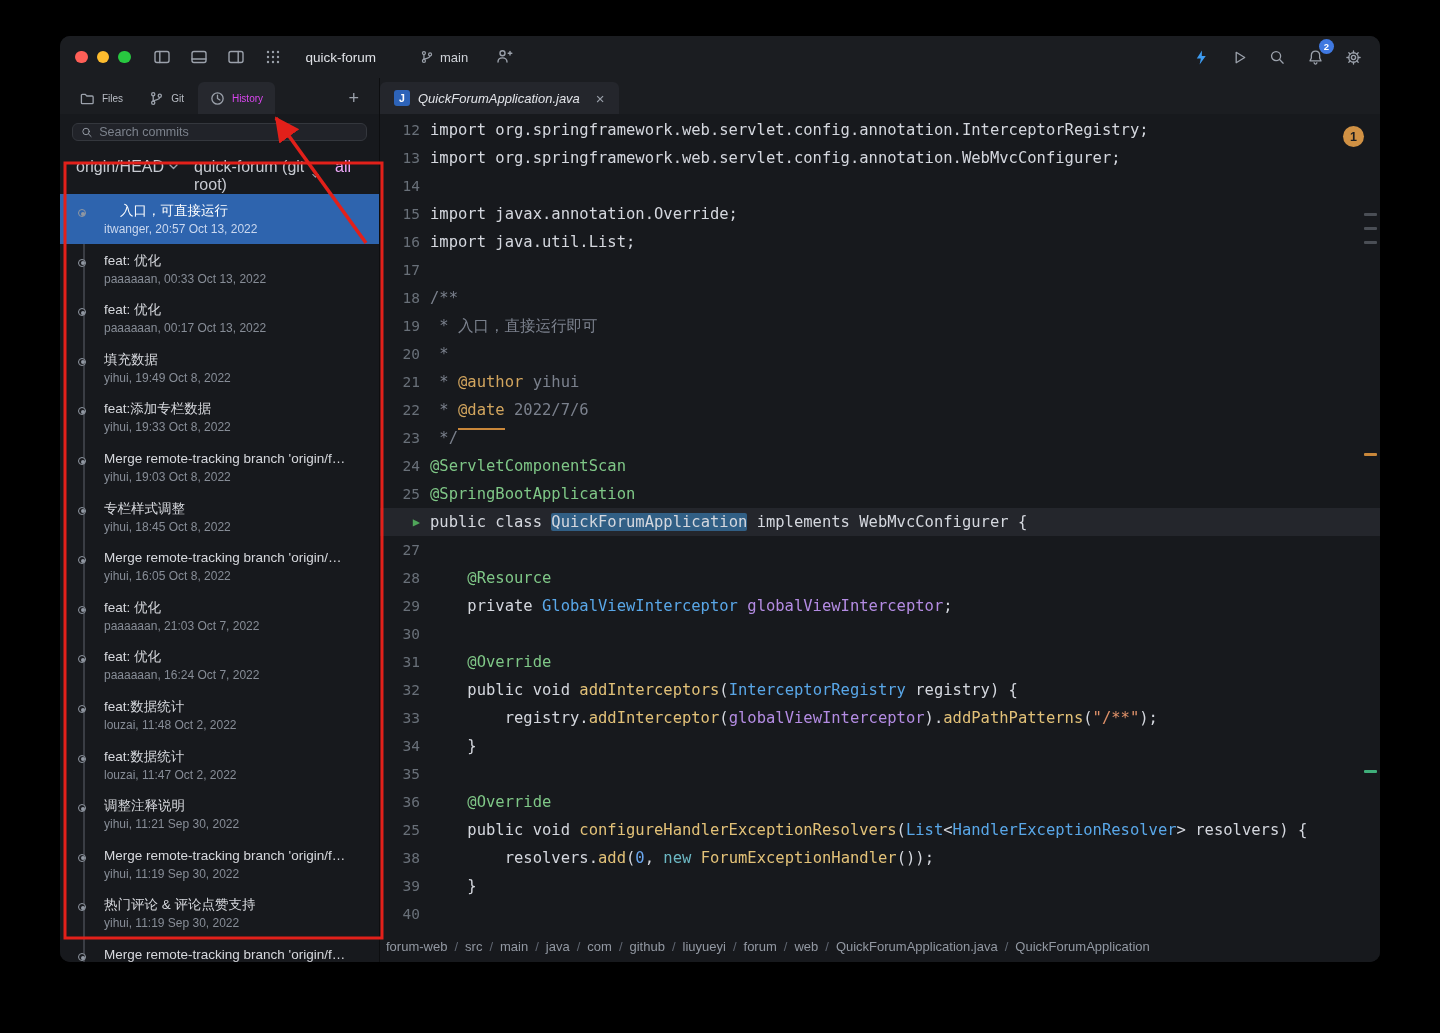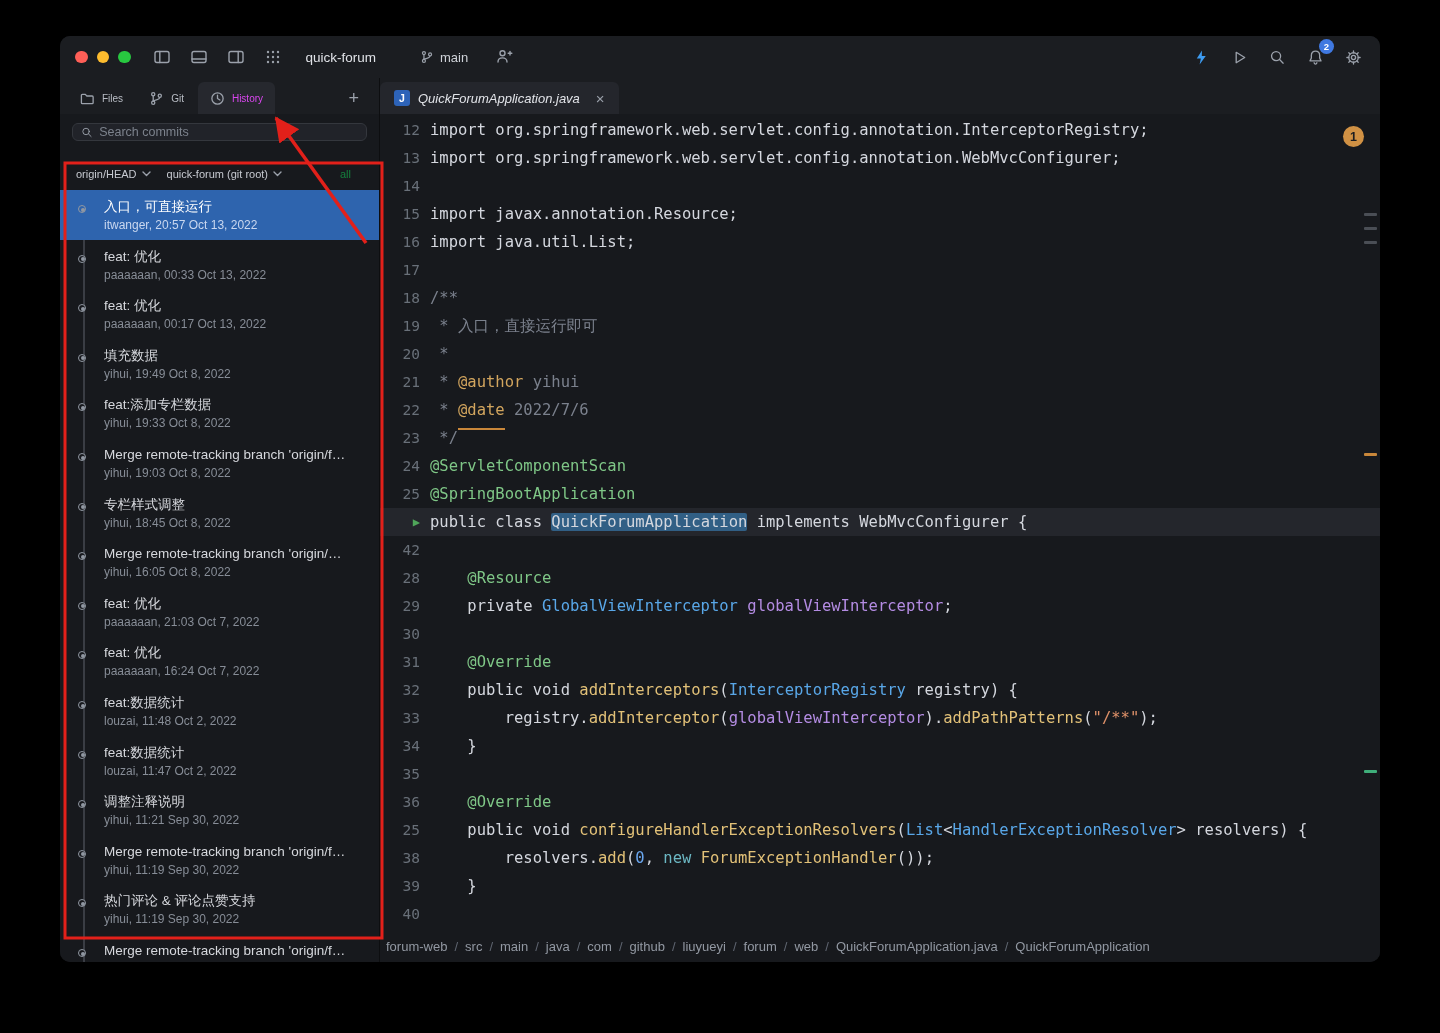"origin/HEAD" .filters { align-items: center -> flex-start; font-size: 11px -> 16px }
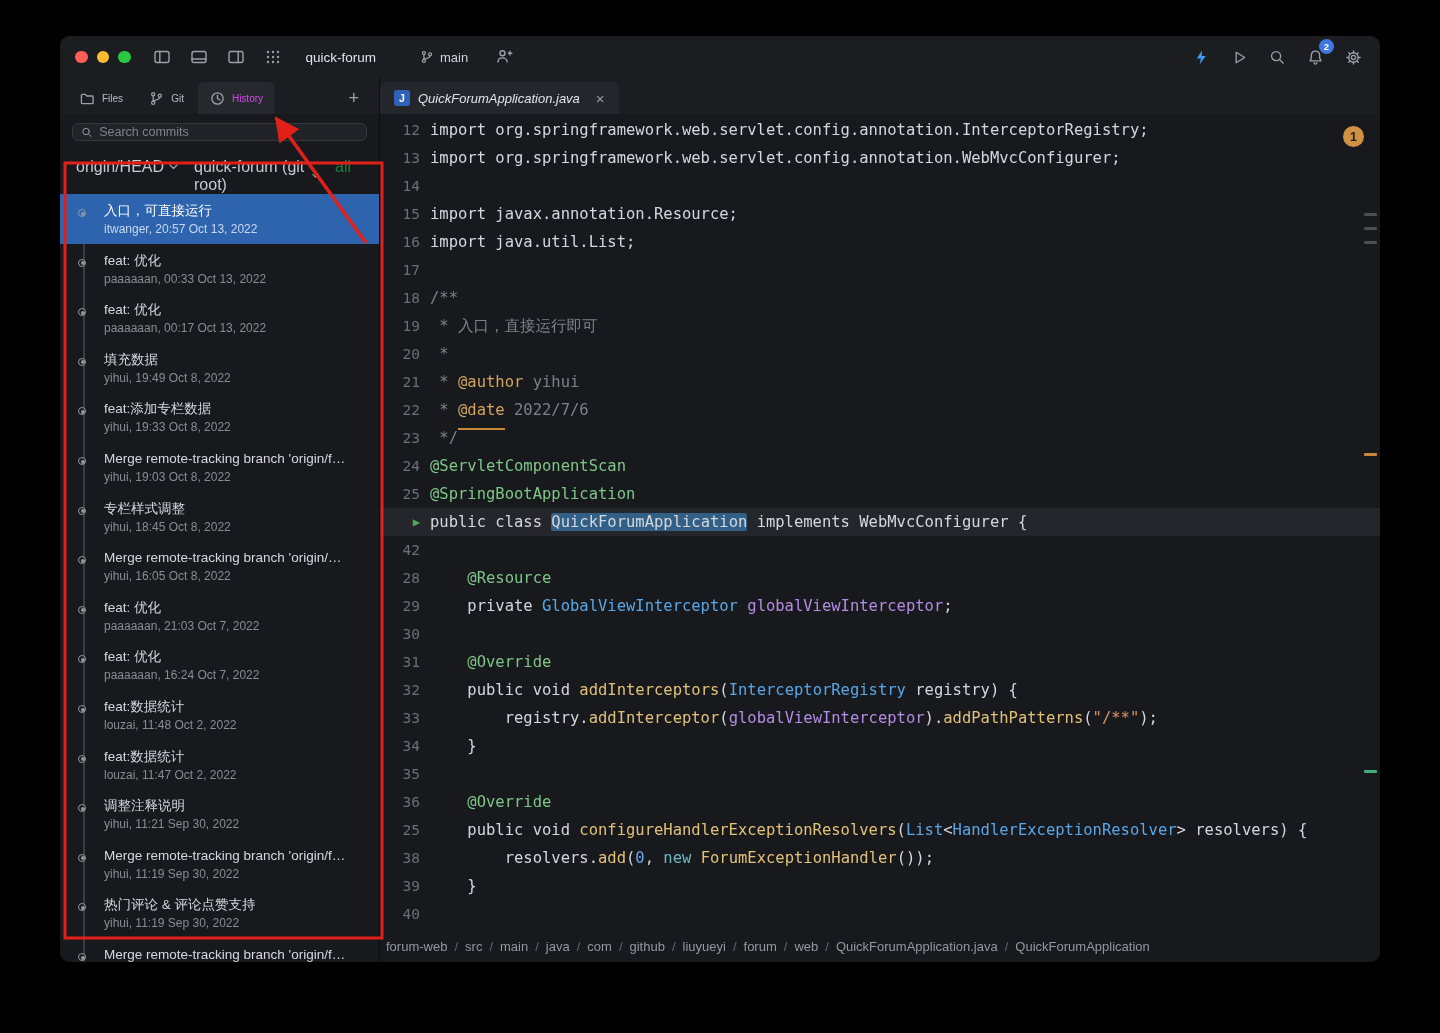"all" .f-all { color: #15803d -> #f0abfc }
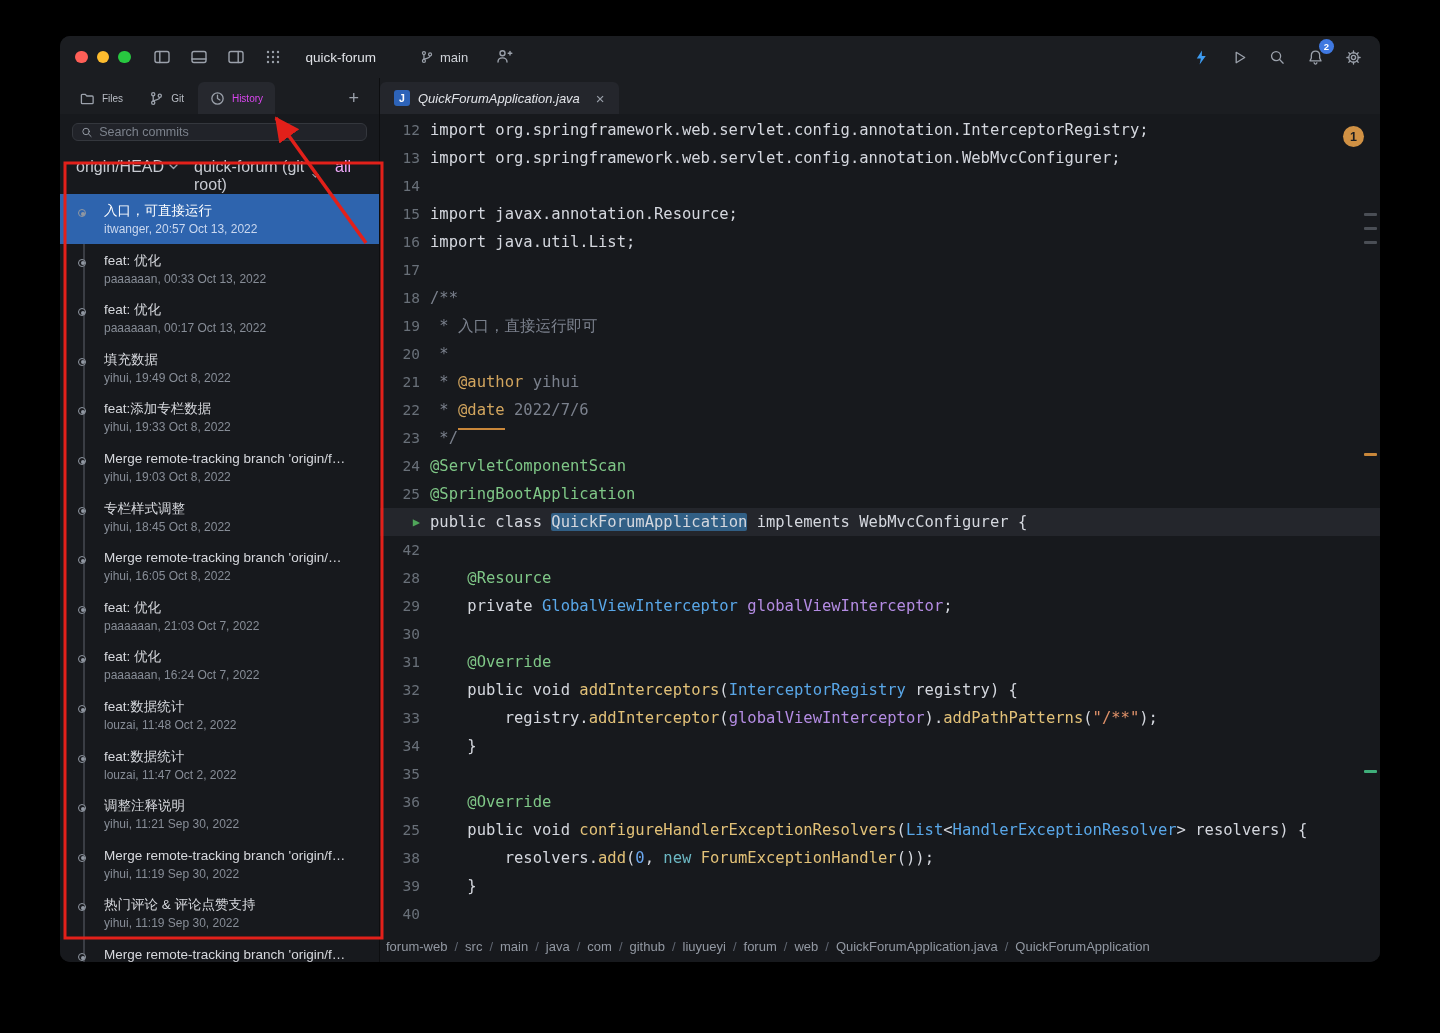"入口，可直接运行" .commit.selected .c-title { margin-left: none -> 16px }
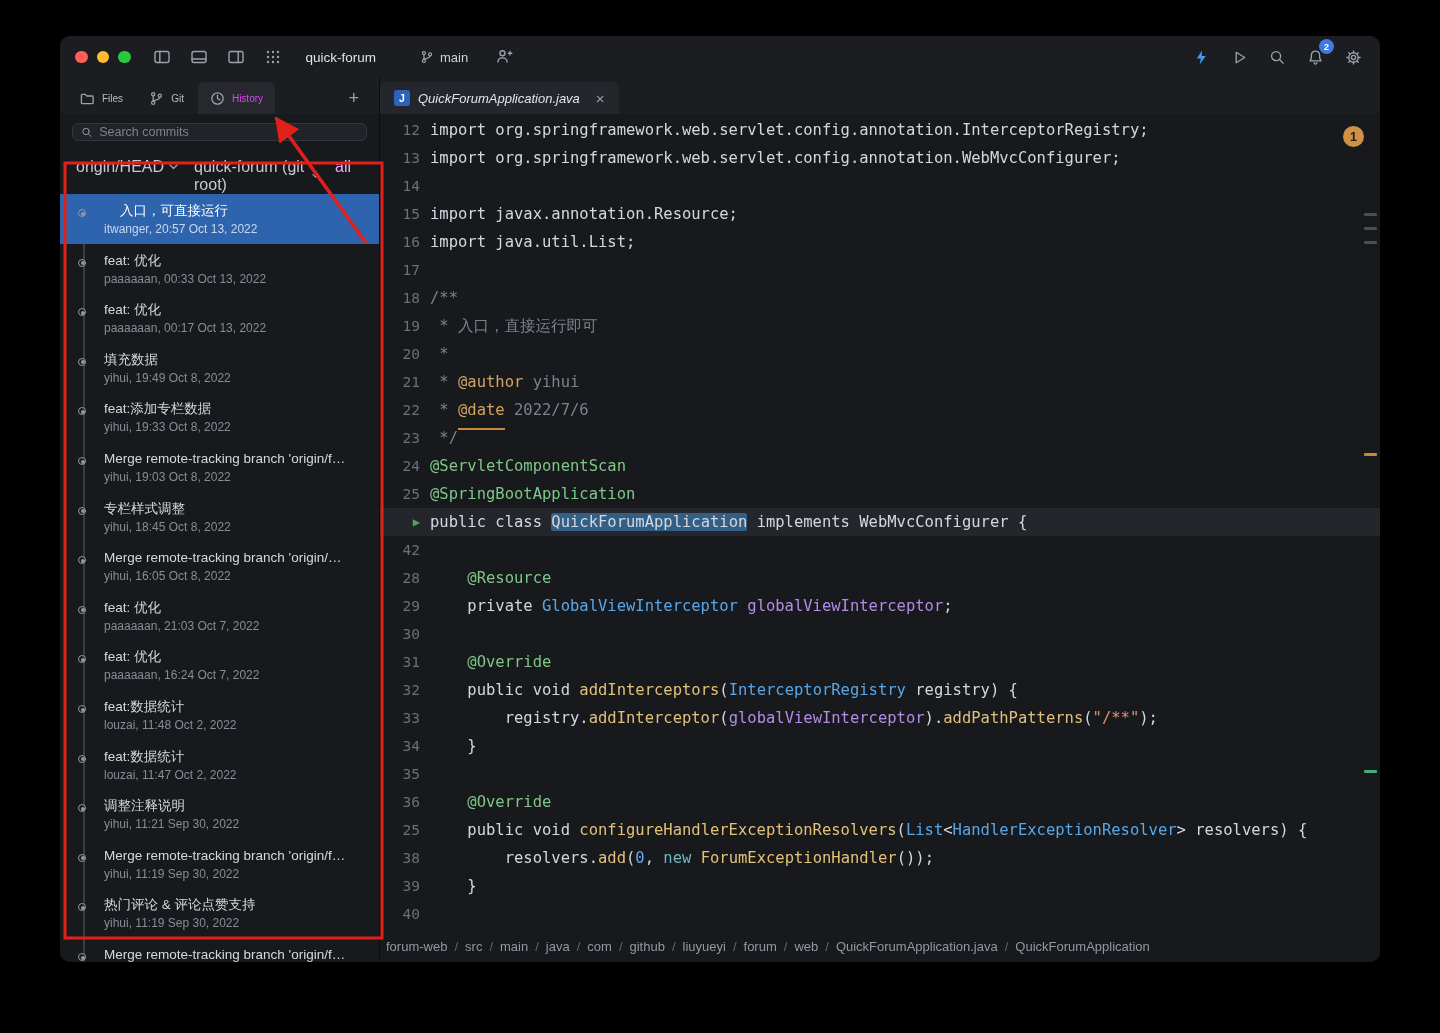"import javax.annotation.Resource;" span.tk-pl { text: javax.annotation.Resource -> javax.annotation.Override }
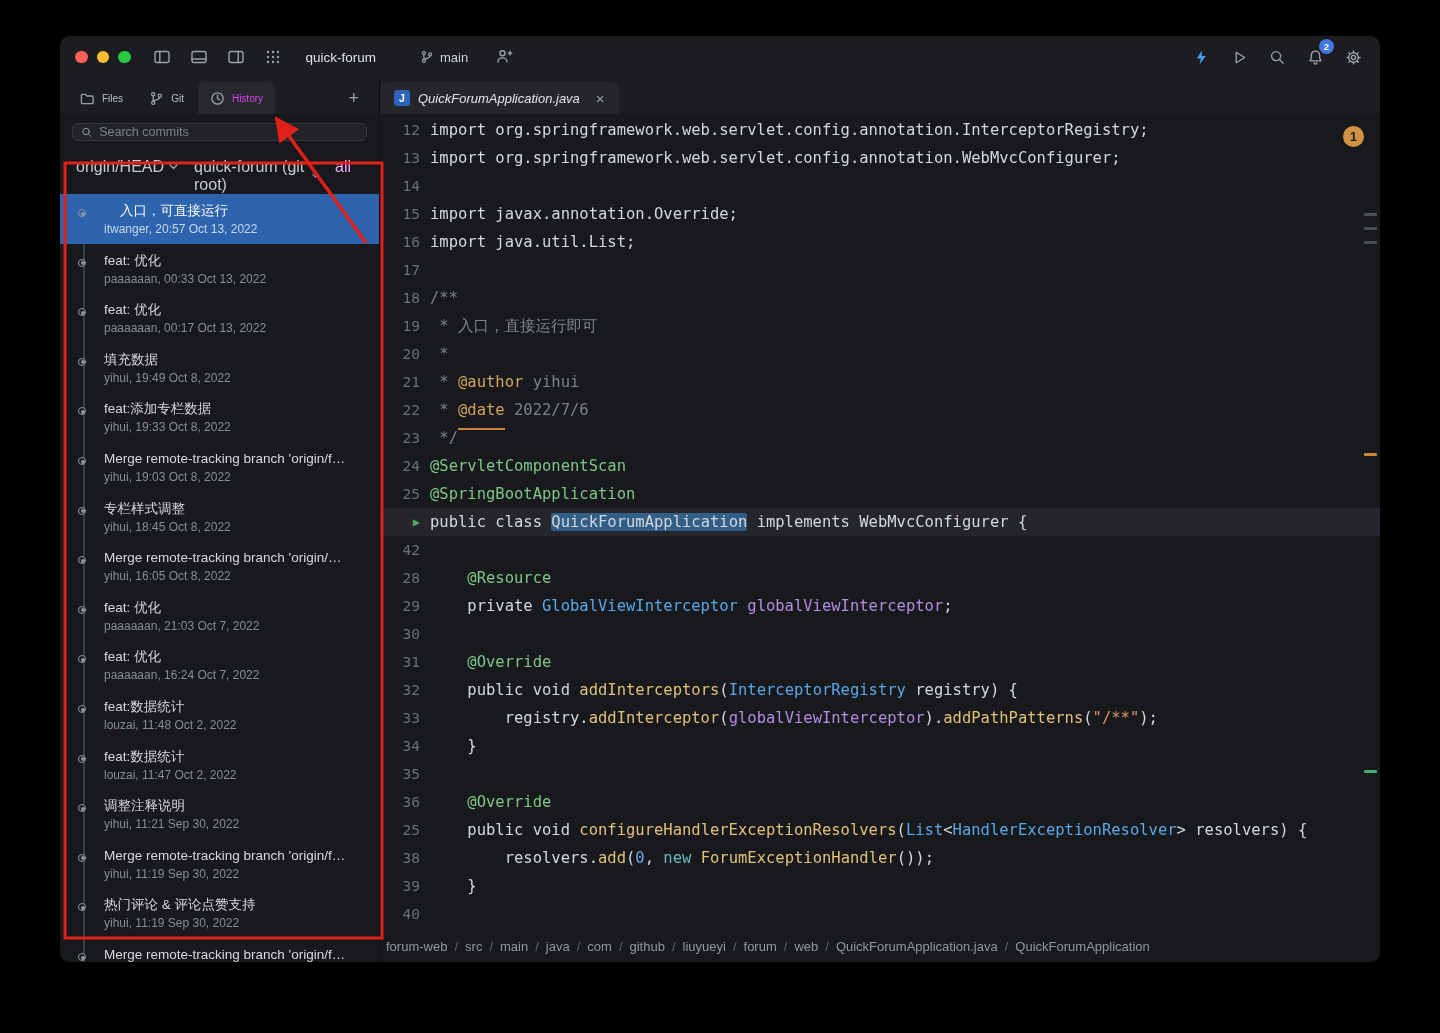"42" span.gut { text: 42 -> 27 }
